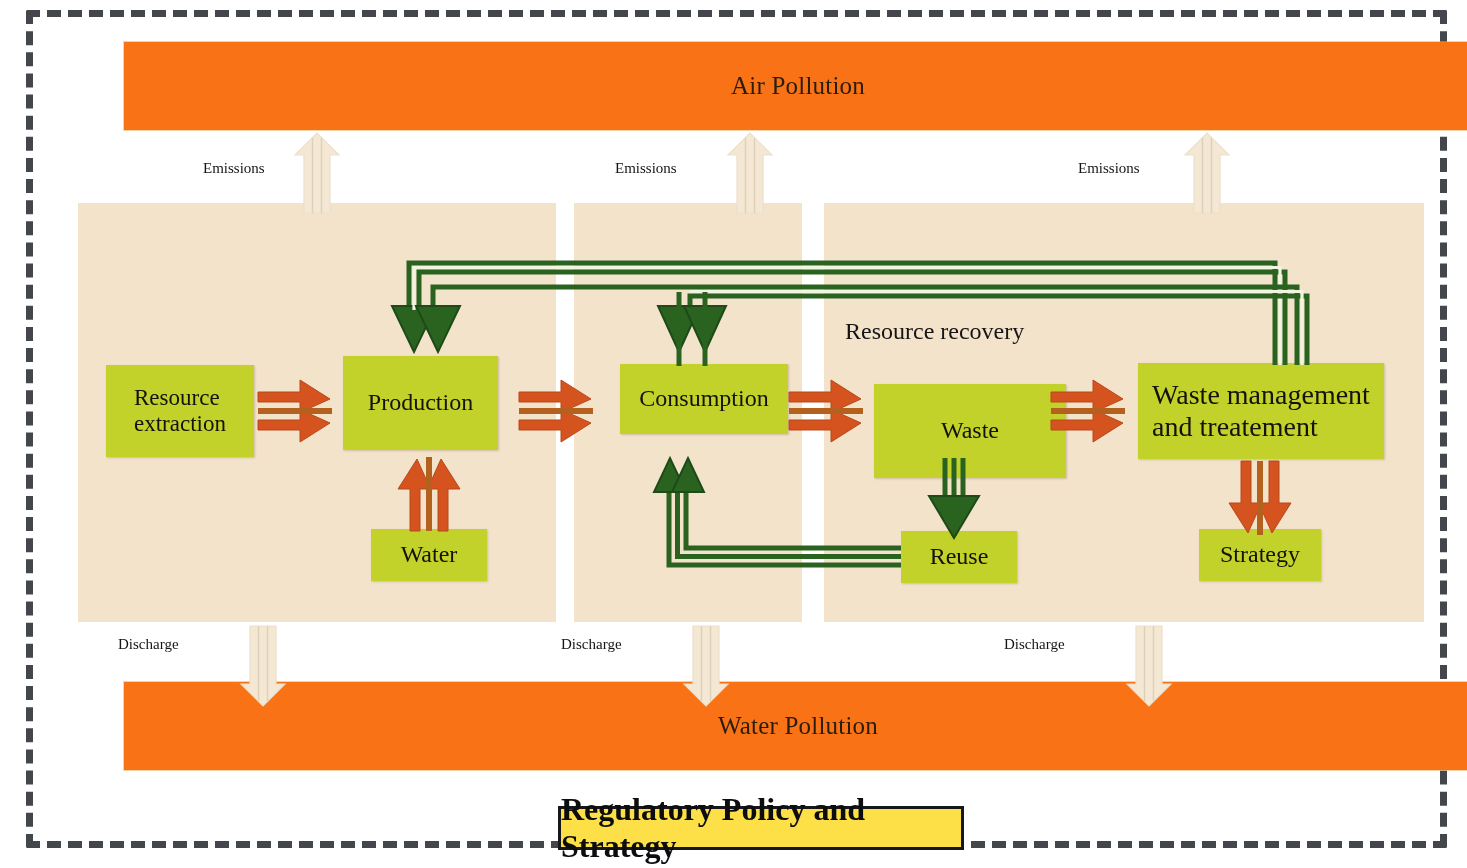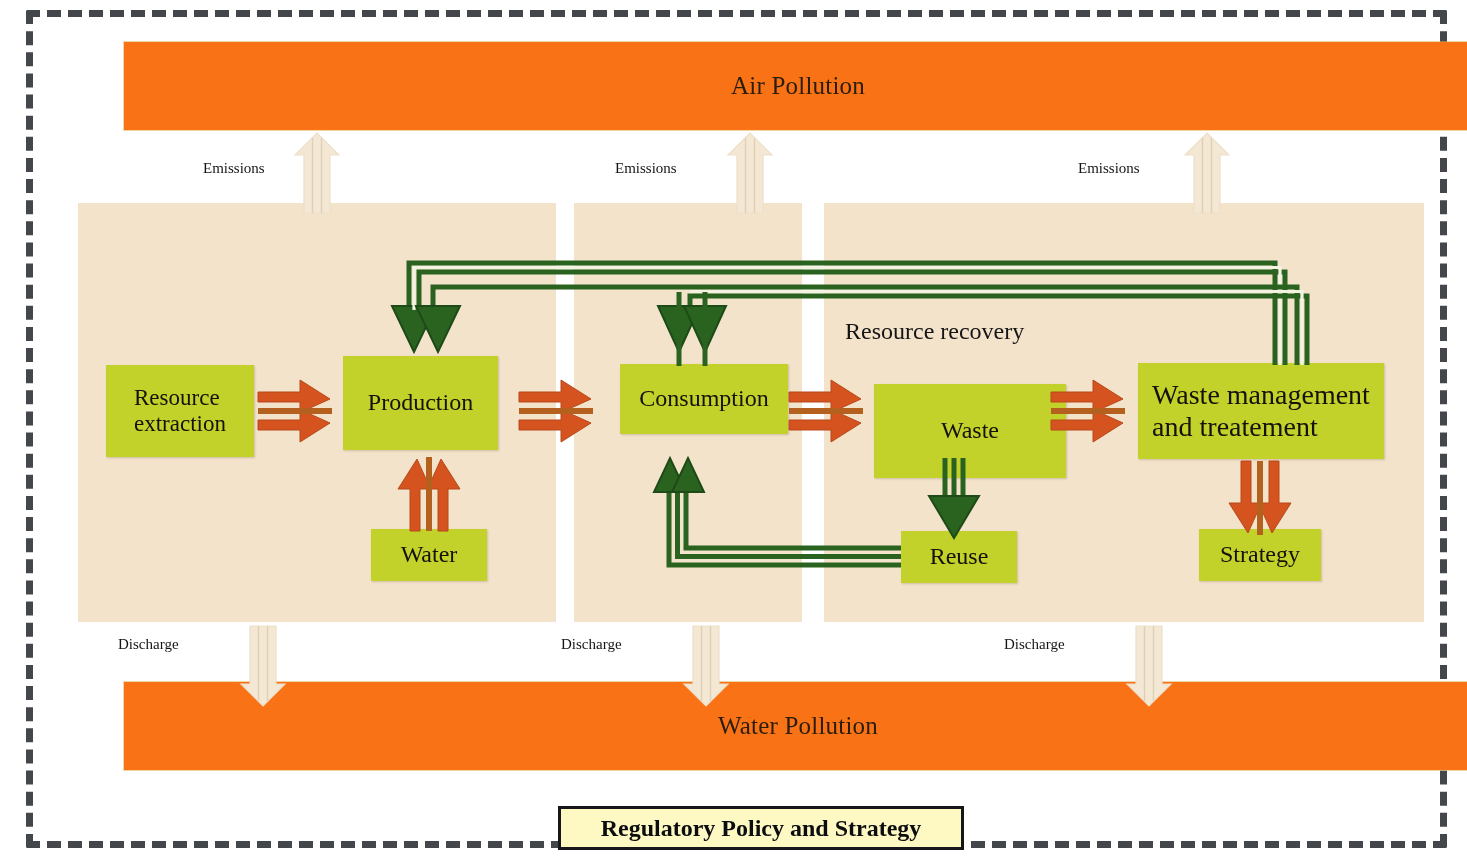"Regulatory Policy and Strategy" #regulatory-box { background: #fef9c3 -> #fde047; font-size: 24px -> 32px }
